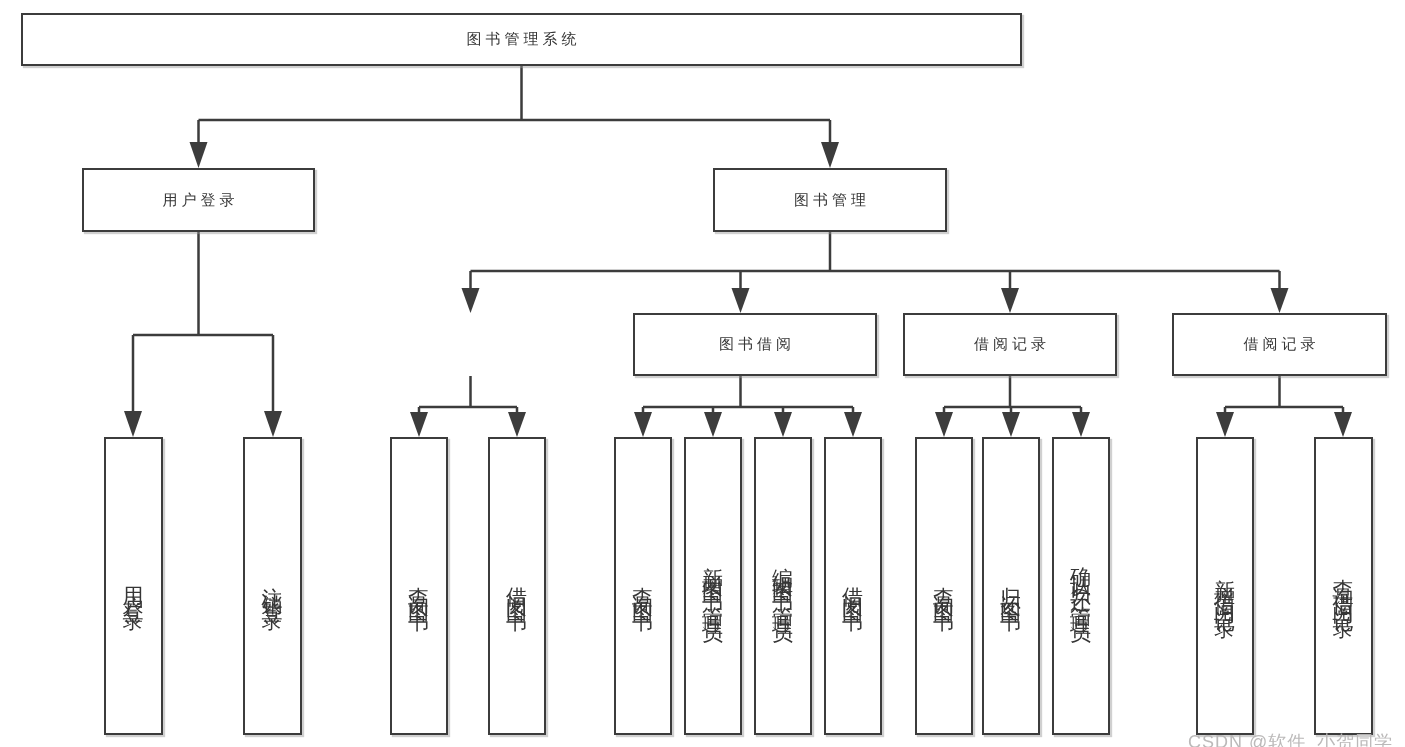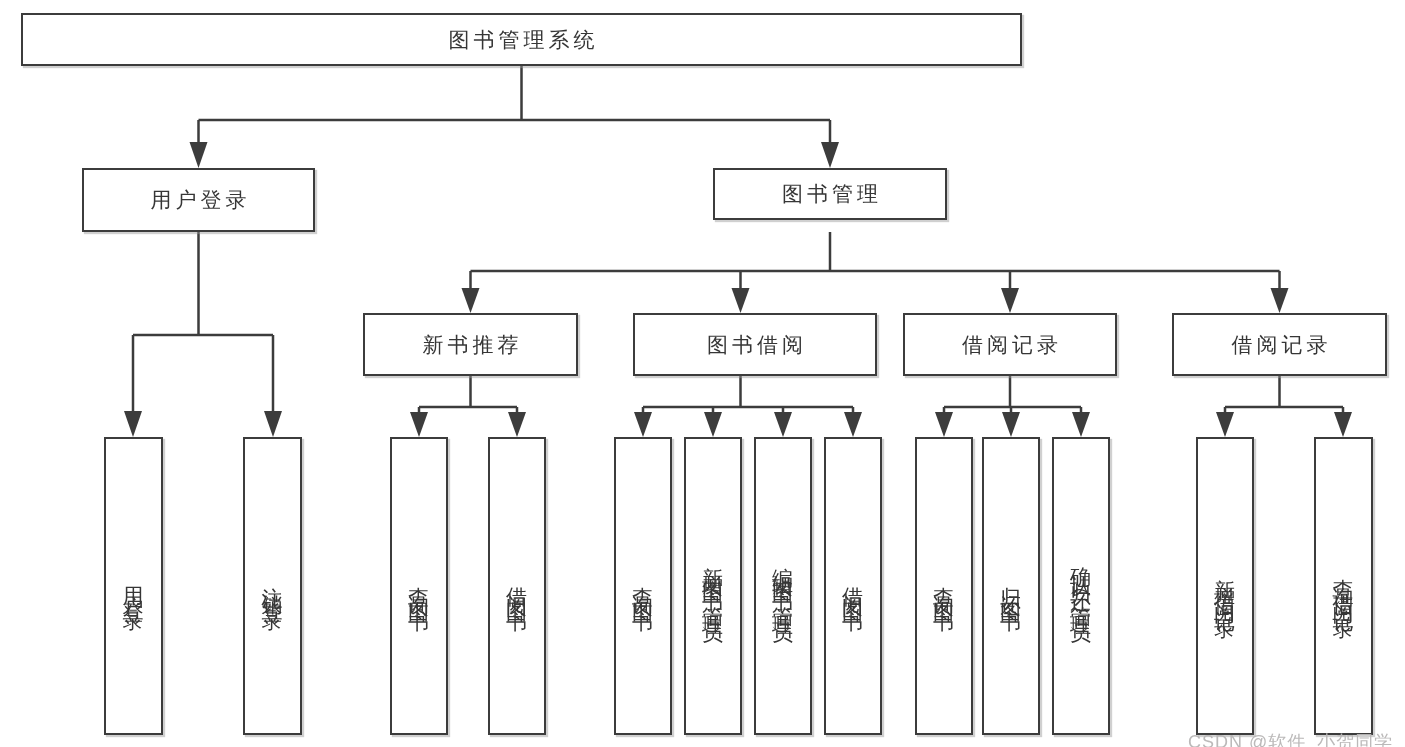"图书管理系统" .box-h { font-size: 21px -> 15px }
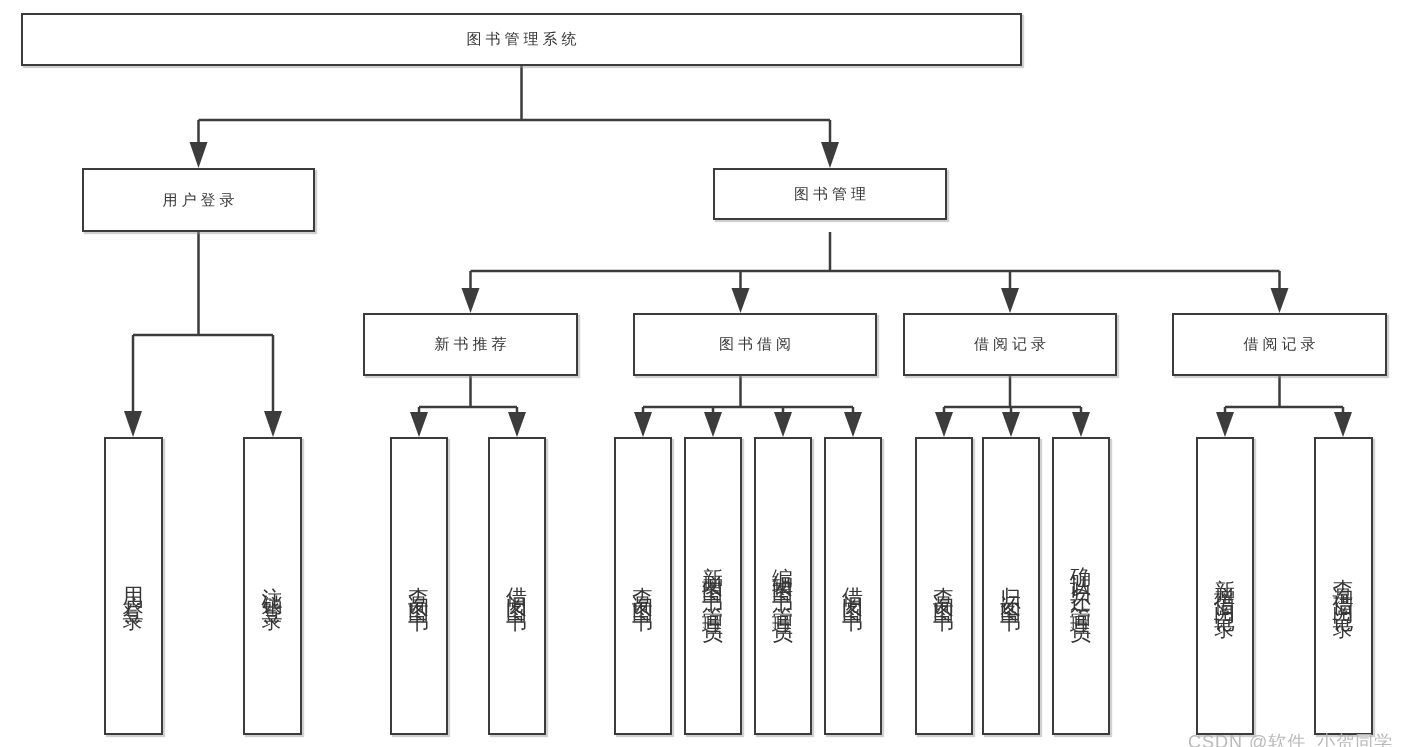"图书管理" div.node { height: 52px -> 64px }
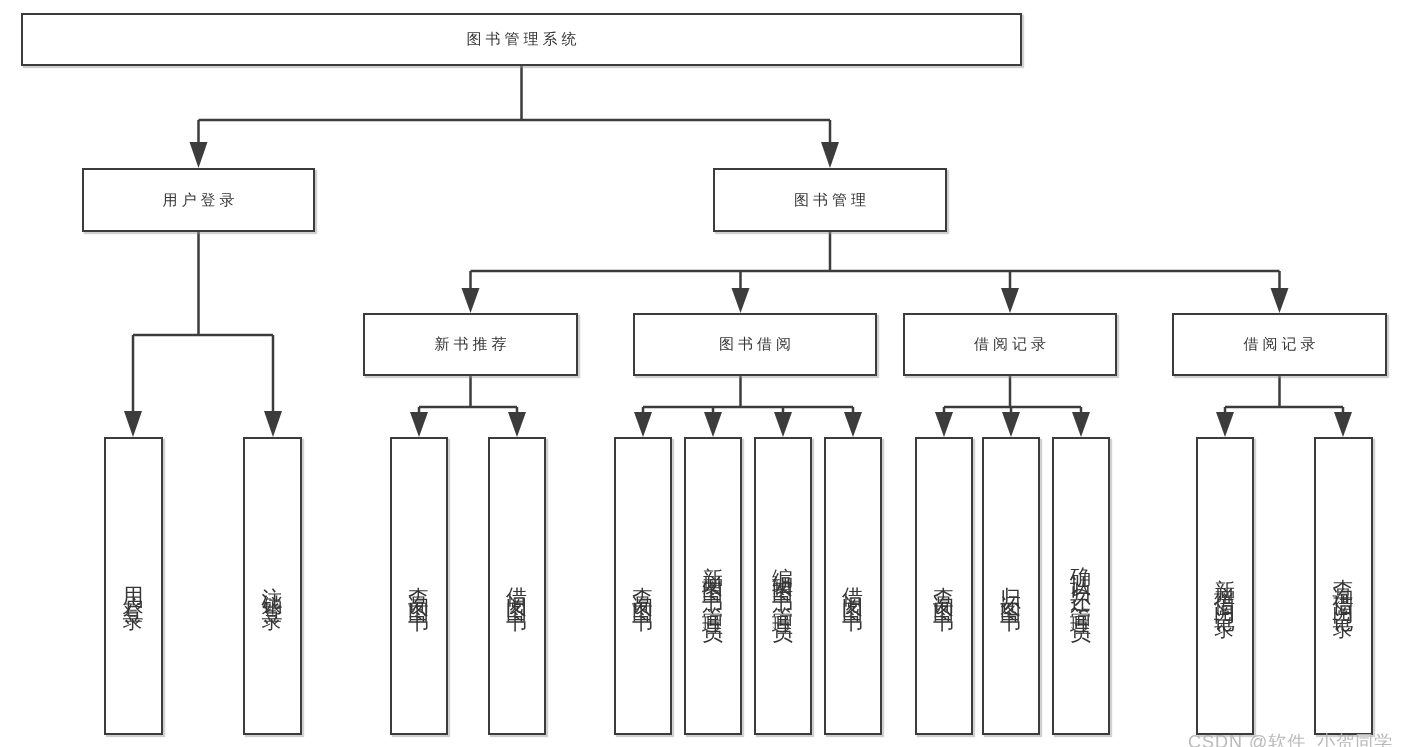"新书推荐" div.node { html: <div>新书推荐</div> -> none }
